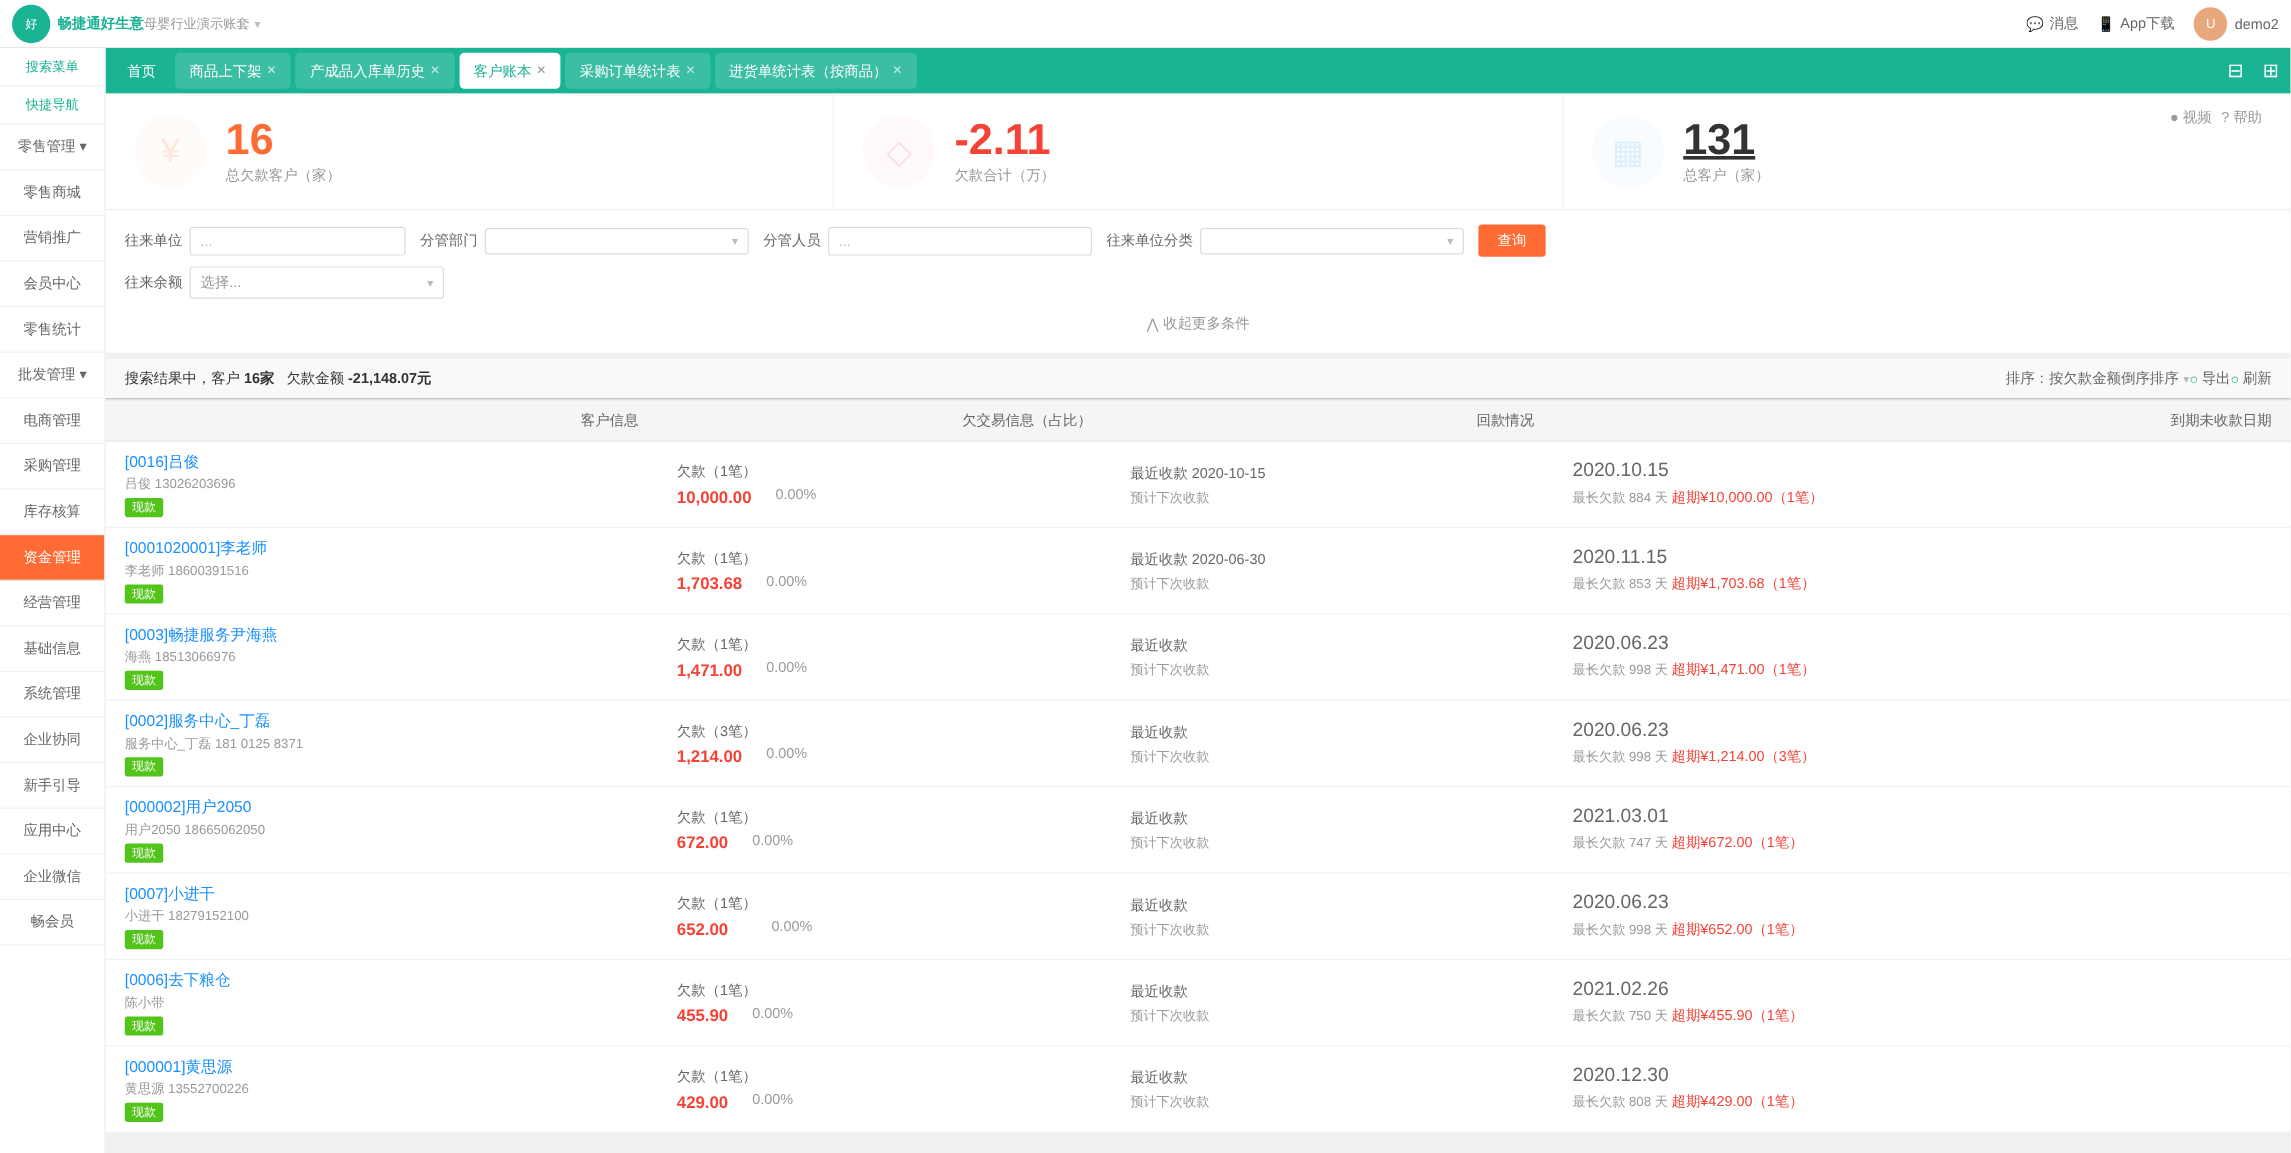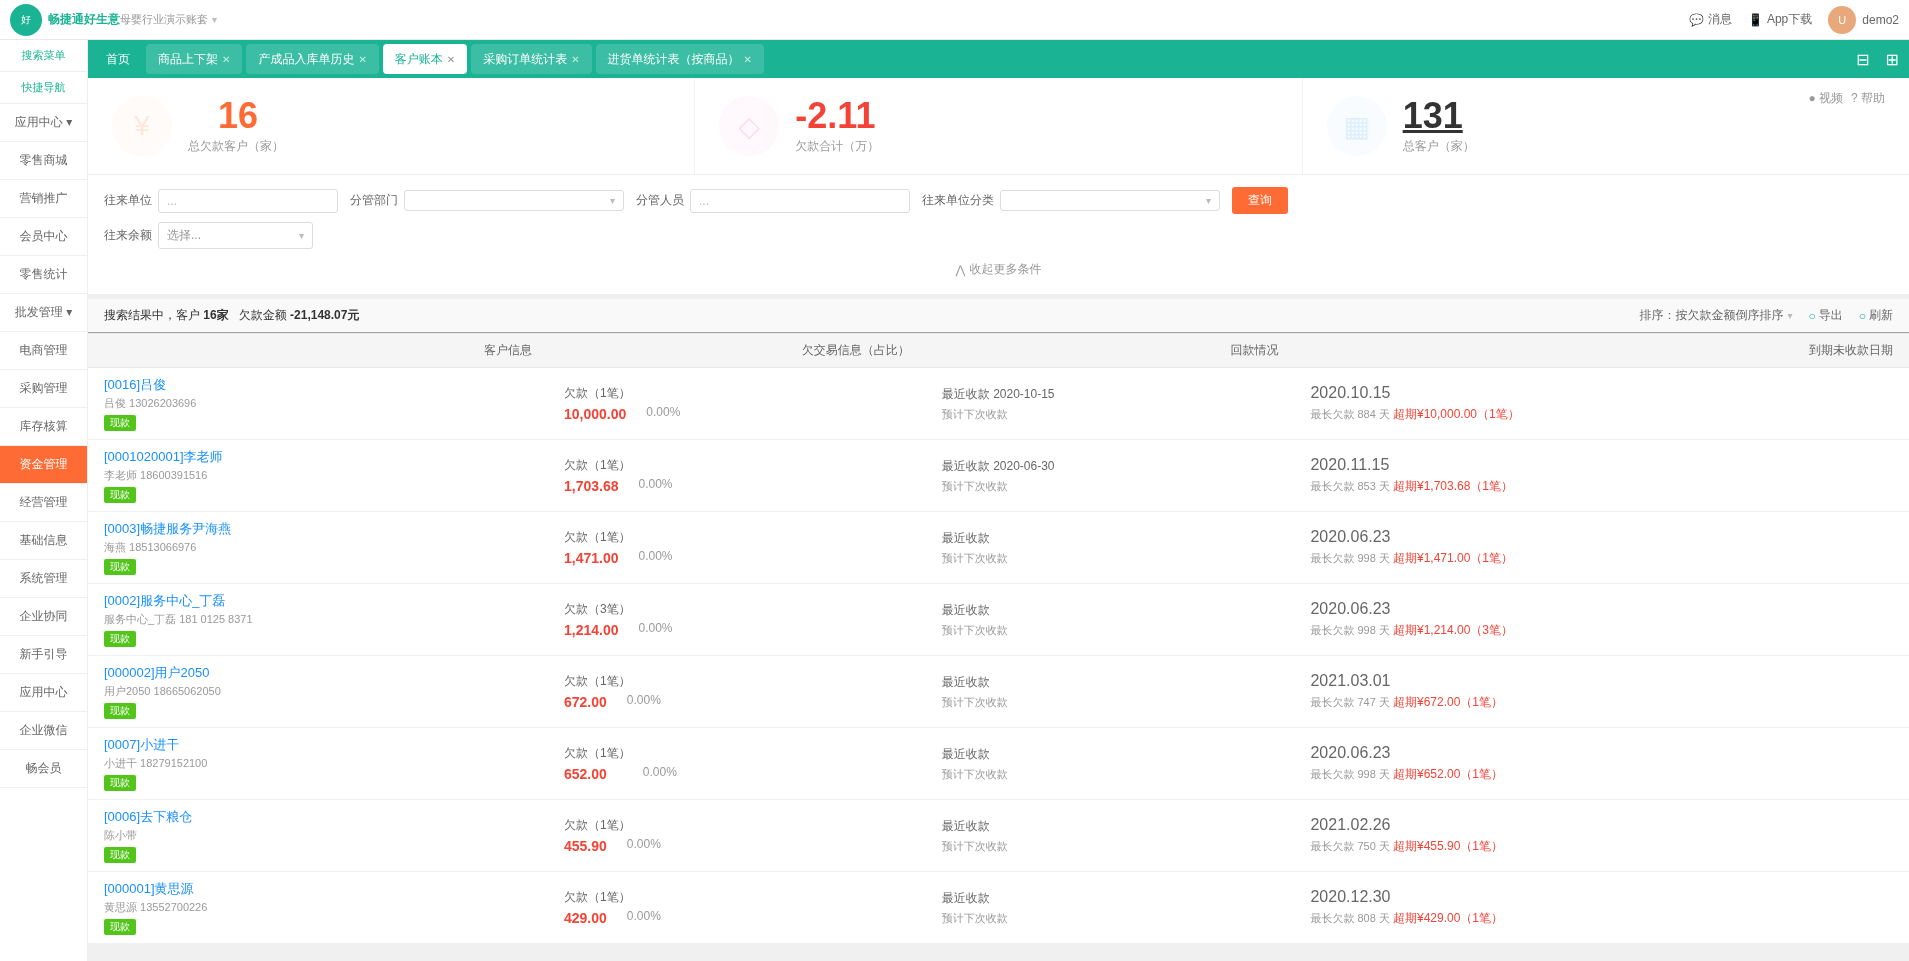"应用中心 ▾" div.sidebar-item { text: 应用中心 -> 零售管理 }
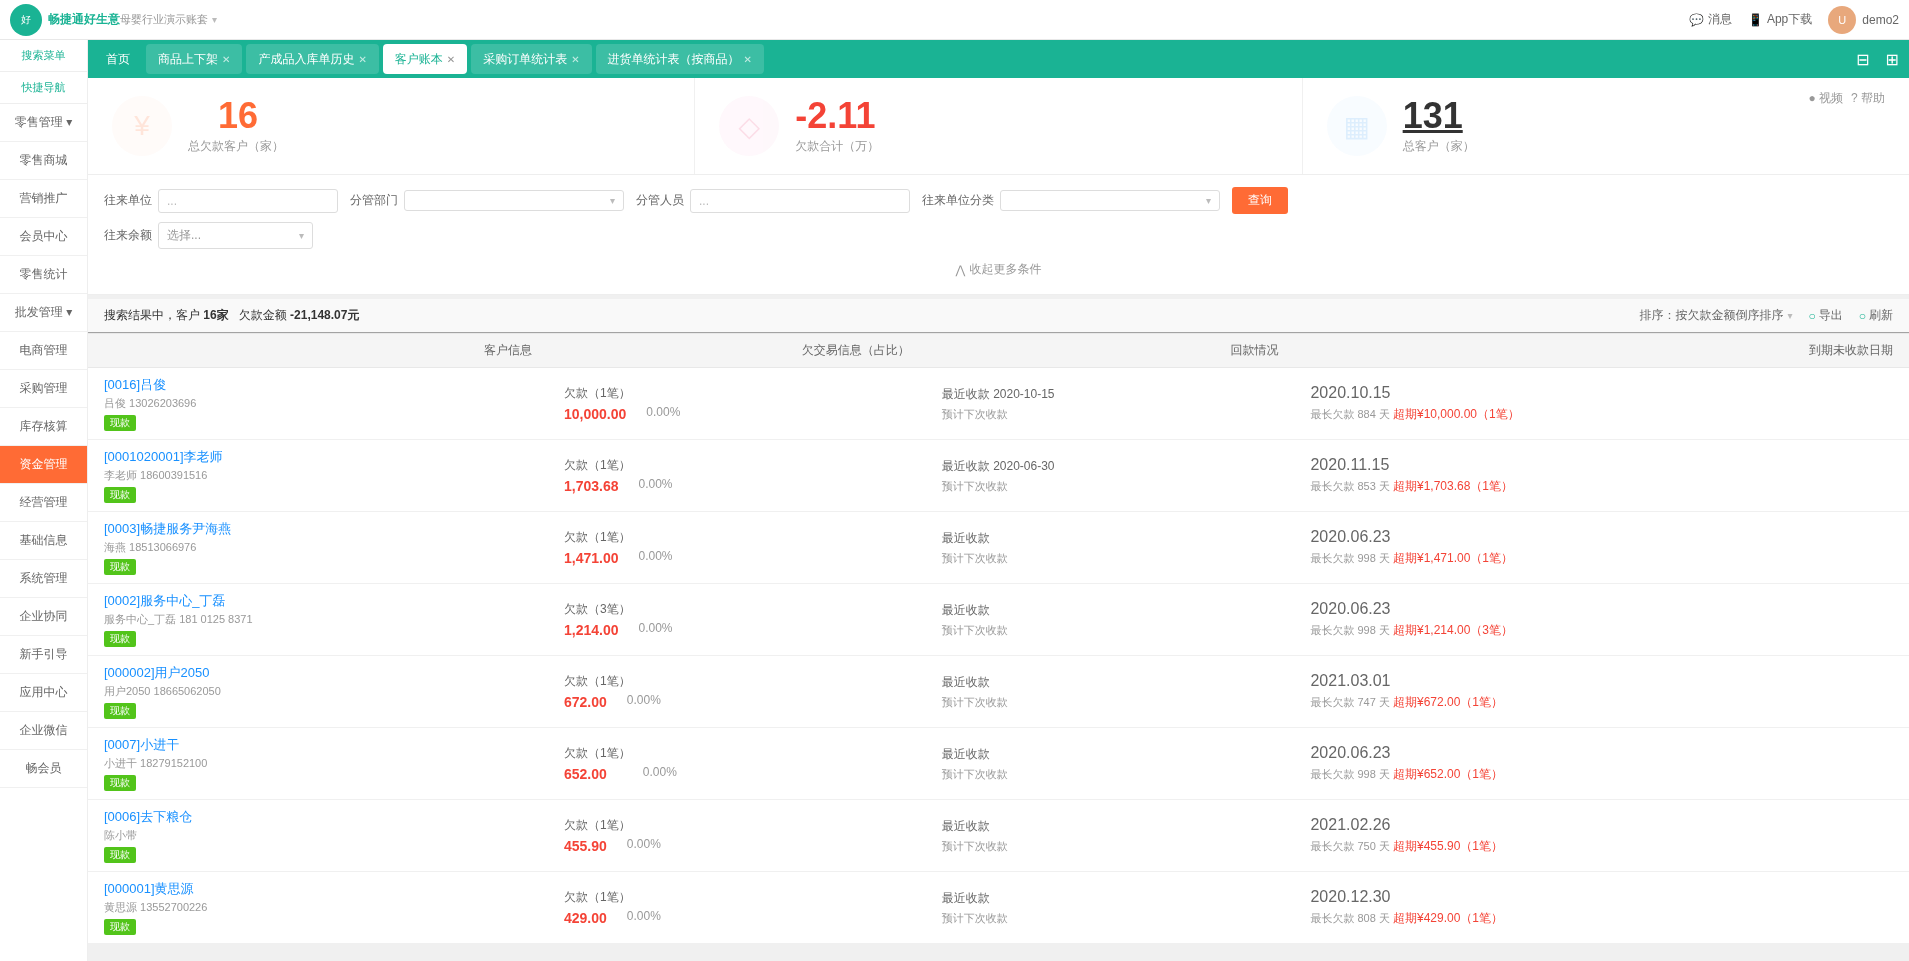"16" .card-number.orange { margin-left: 30px -> none }
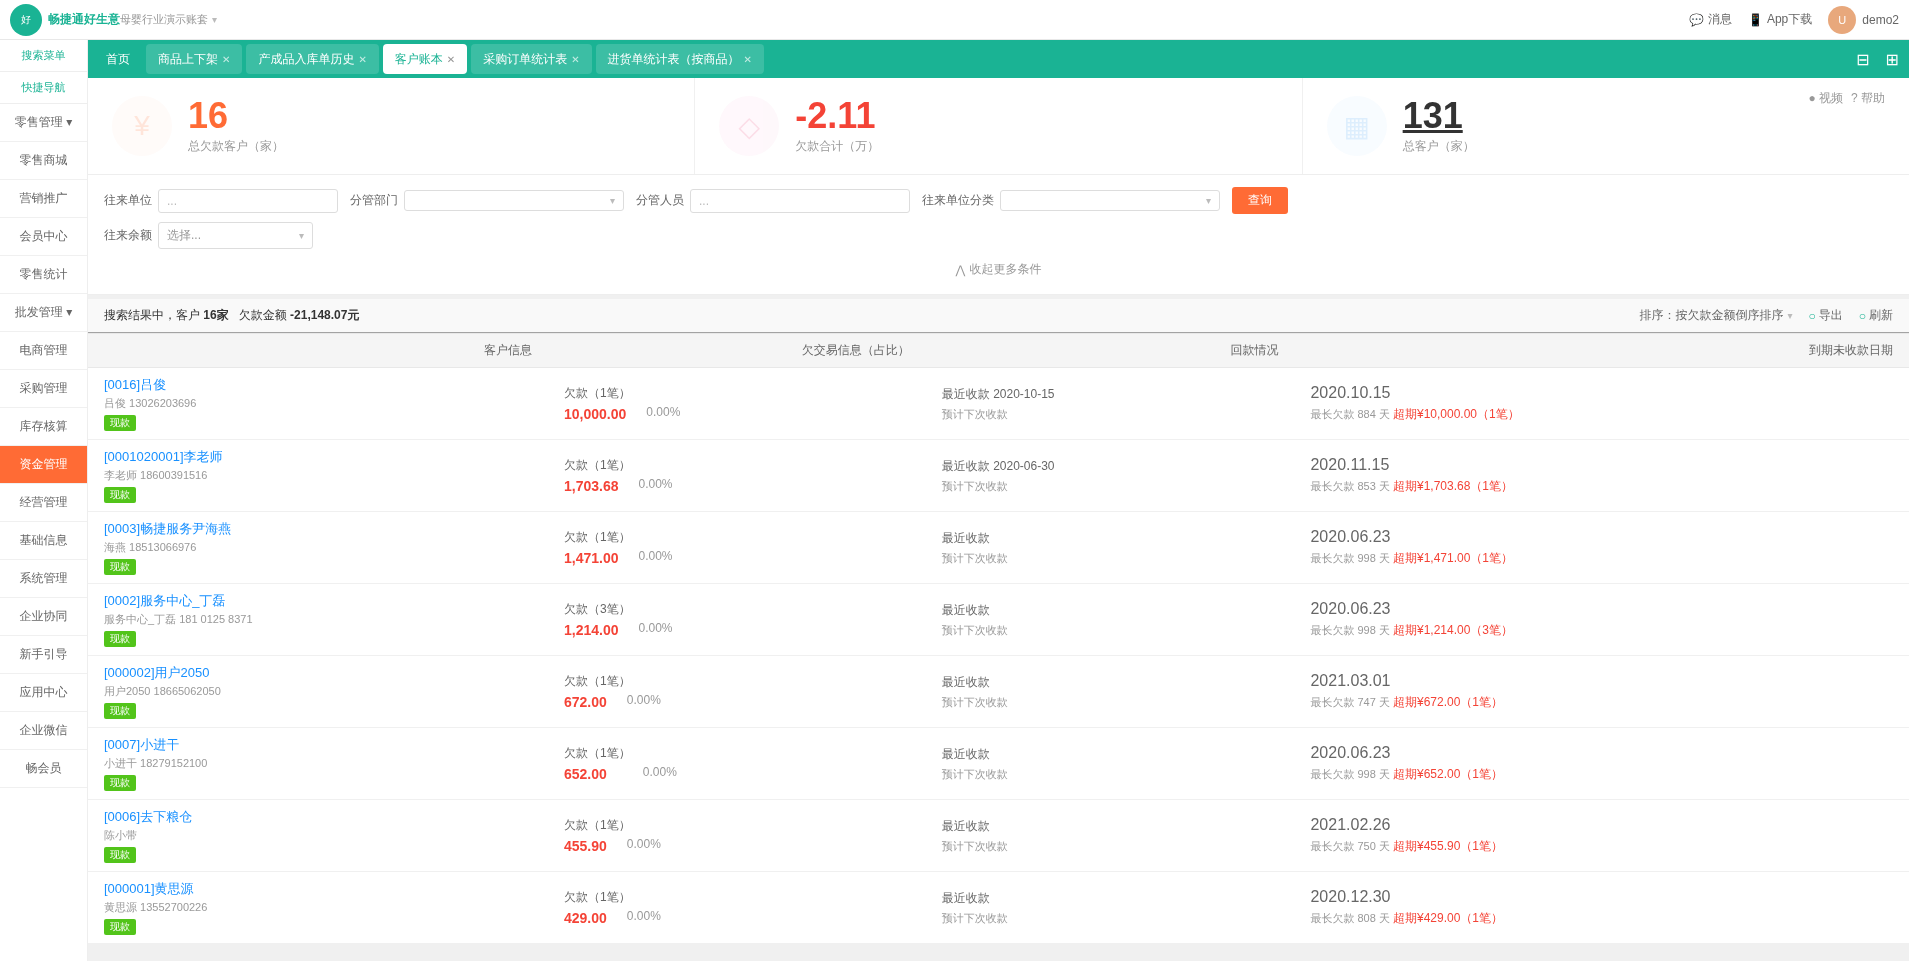"选择..." .filter-select { width: 155px -> 212px }
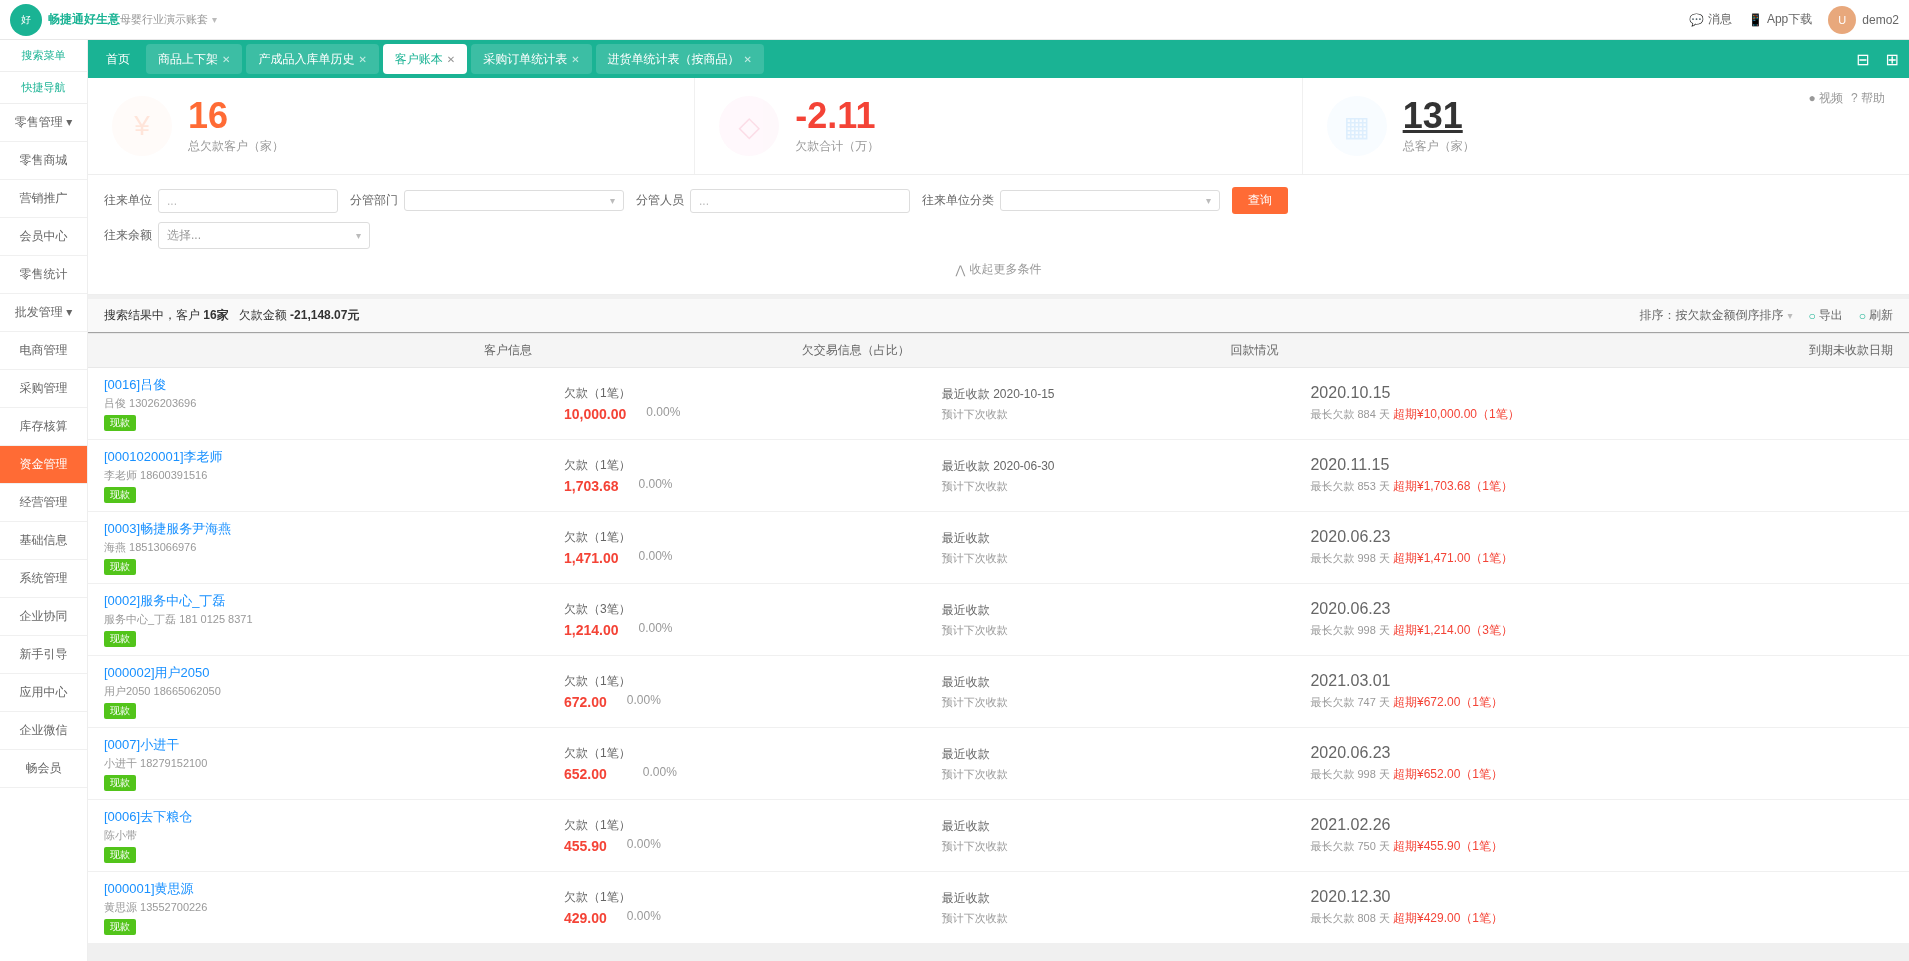"排序：按欠款金额倒序排序" .result-actions { gap: 16px -> 0 }
